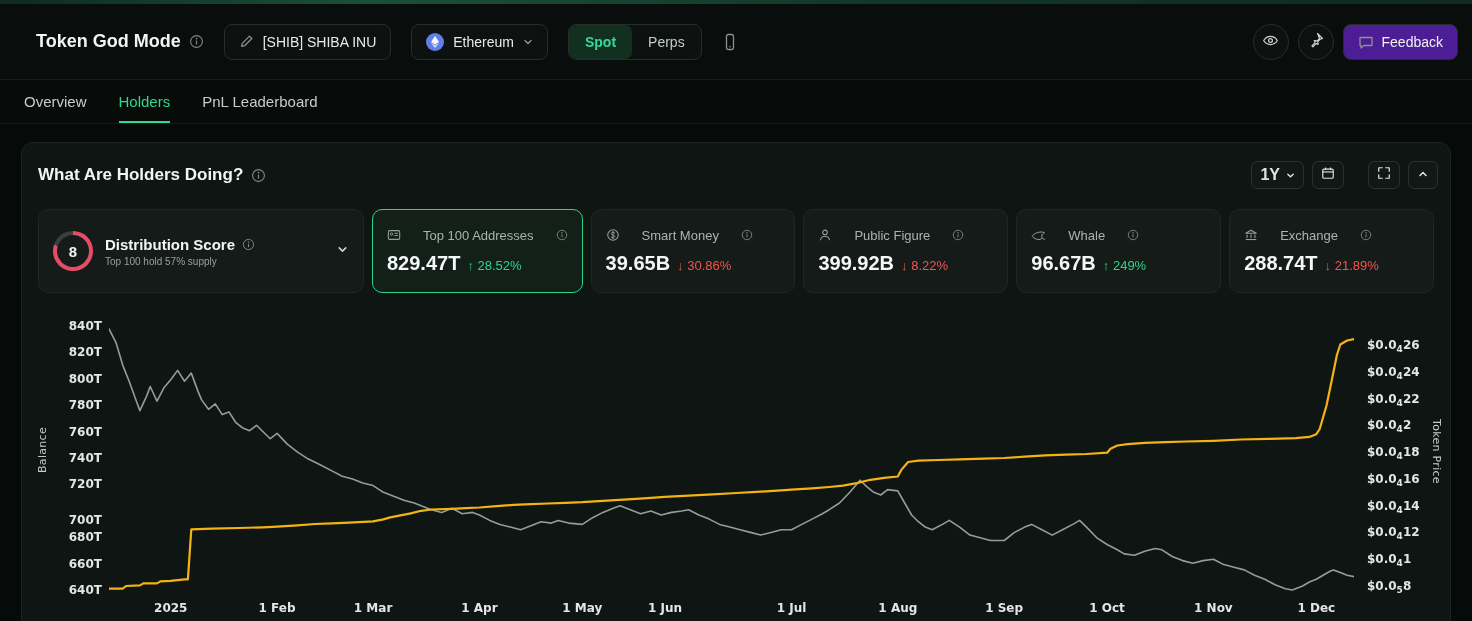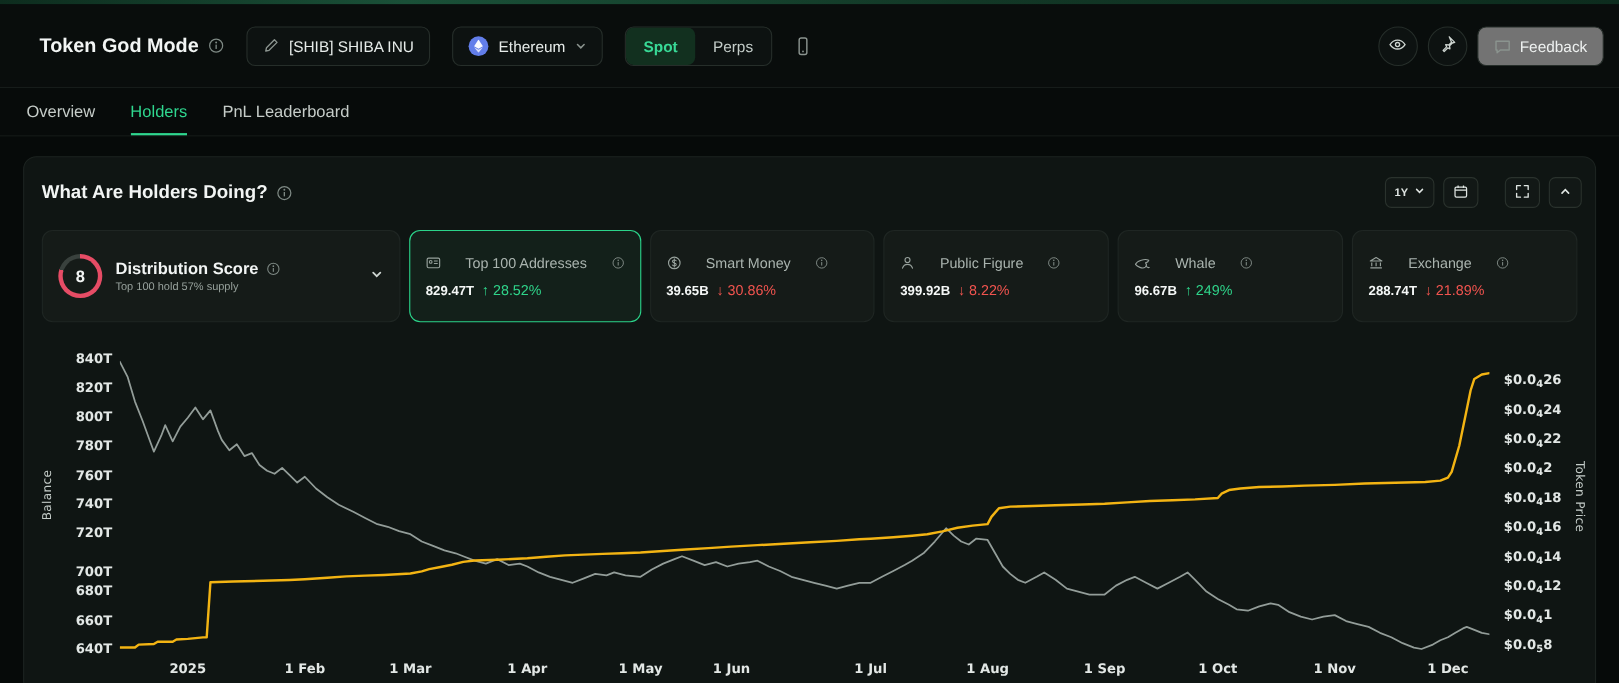"Feedback" .feedback-btn { background: #737373 -> #4c1d95 }
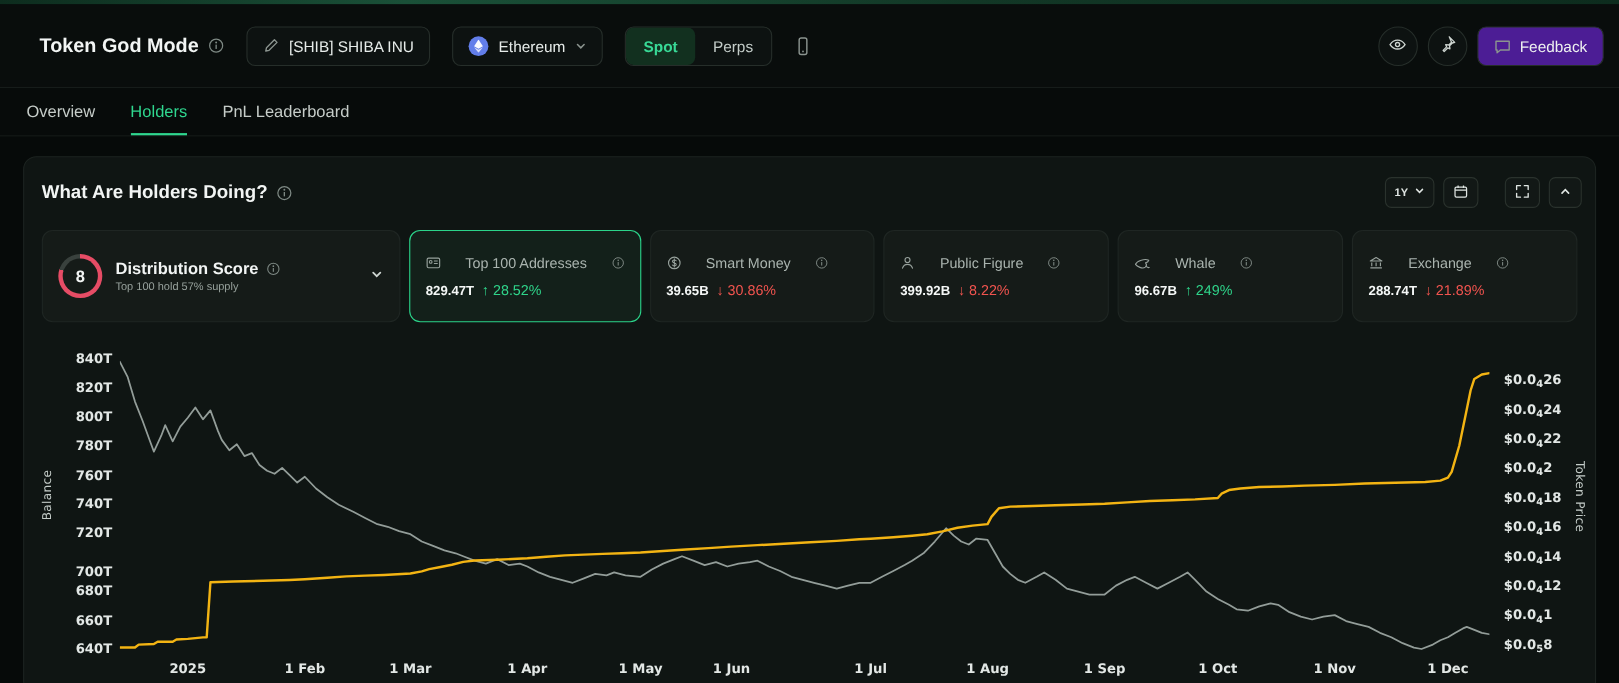"1Y" .ctl { font-size: 10px -> 16px }
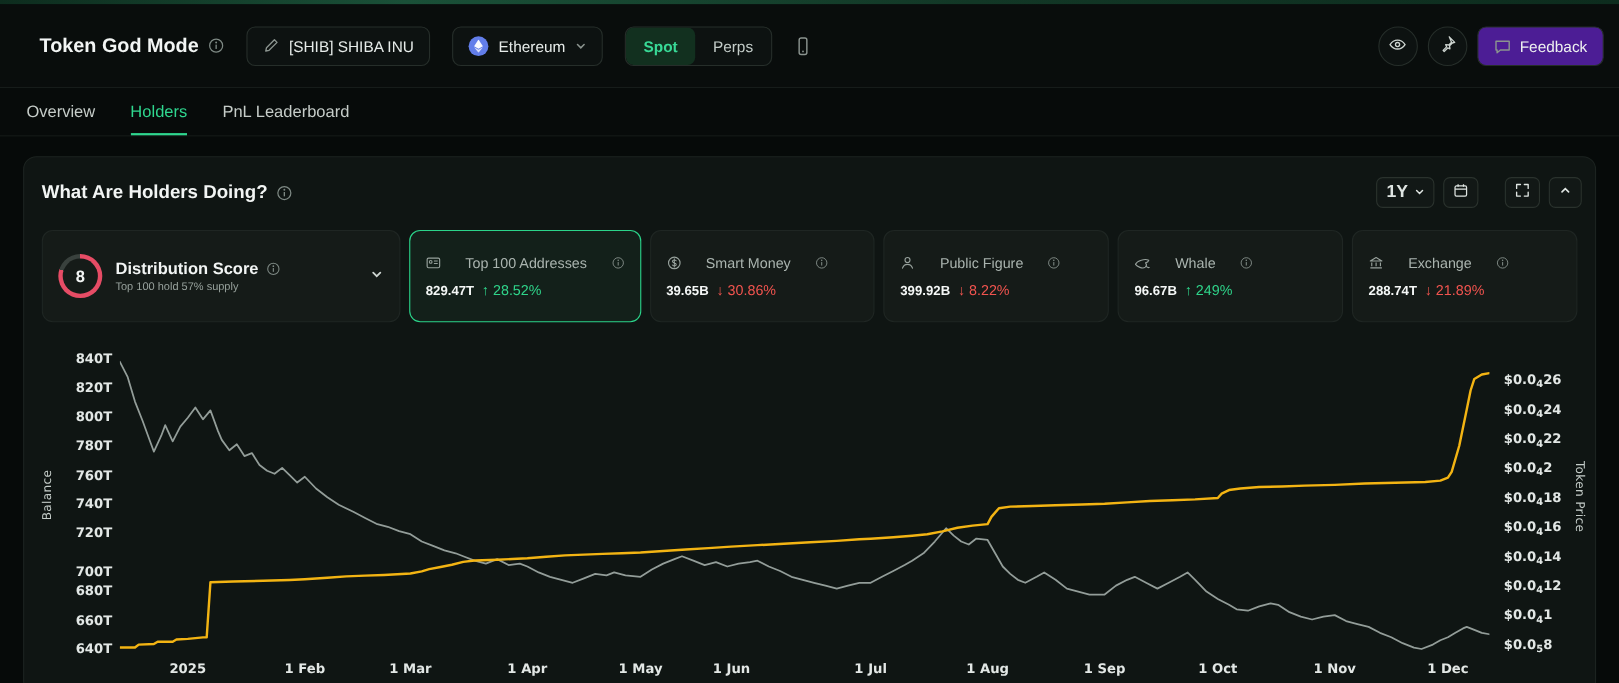"829.47T" .mval .v { font-size: 12px -> 20px }
